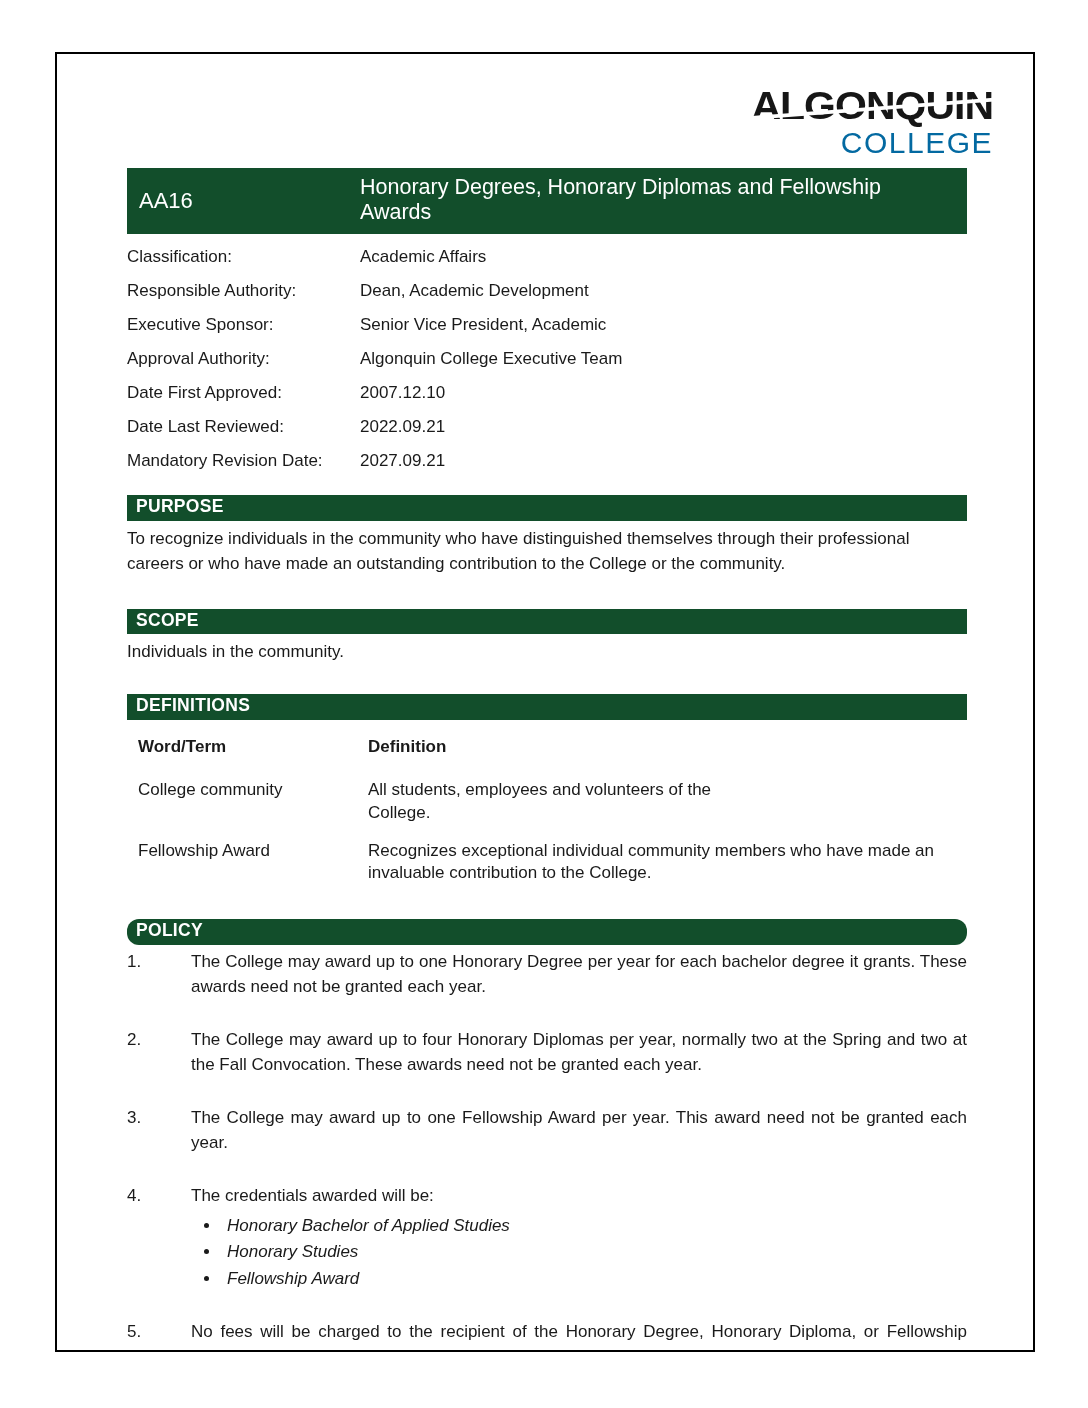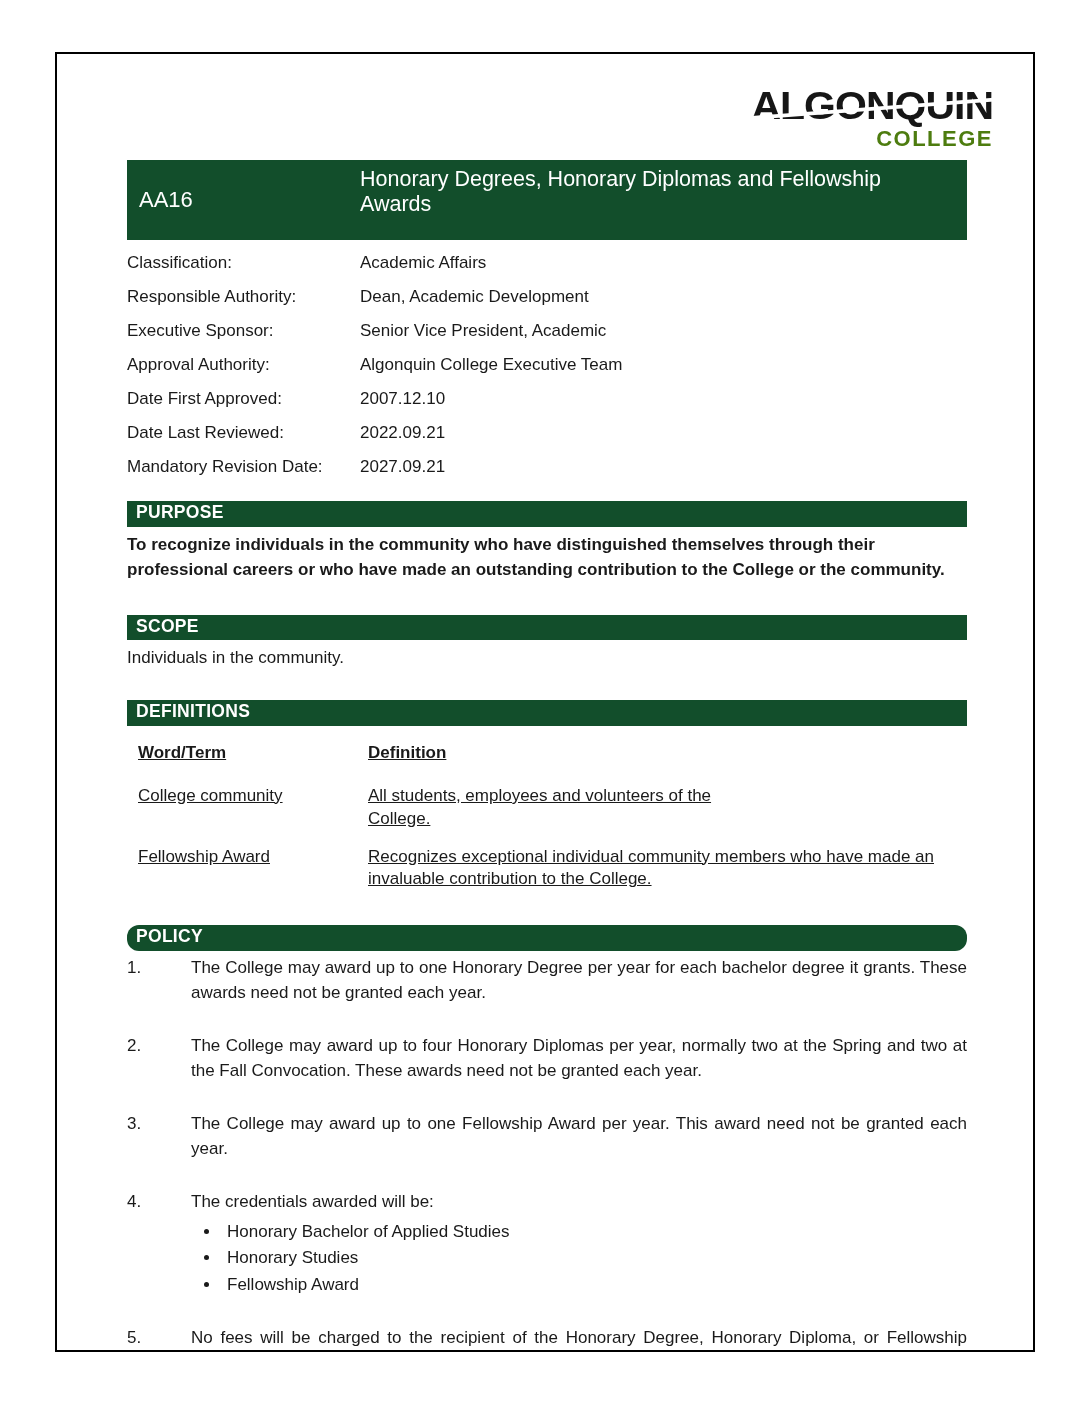"COLLEGE" .logo-bottom { color: #4d7c0f -> #0369a1; font-size: 22px -> 30px; font-weight: bold -> normal }
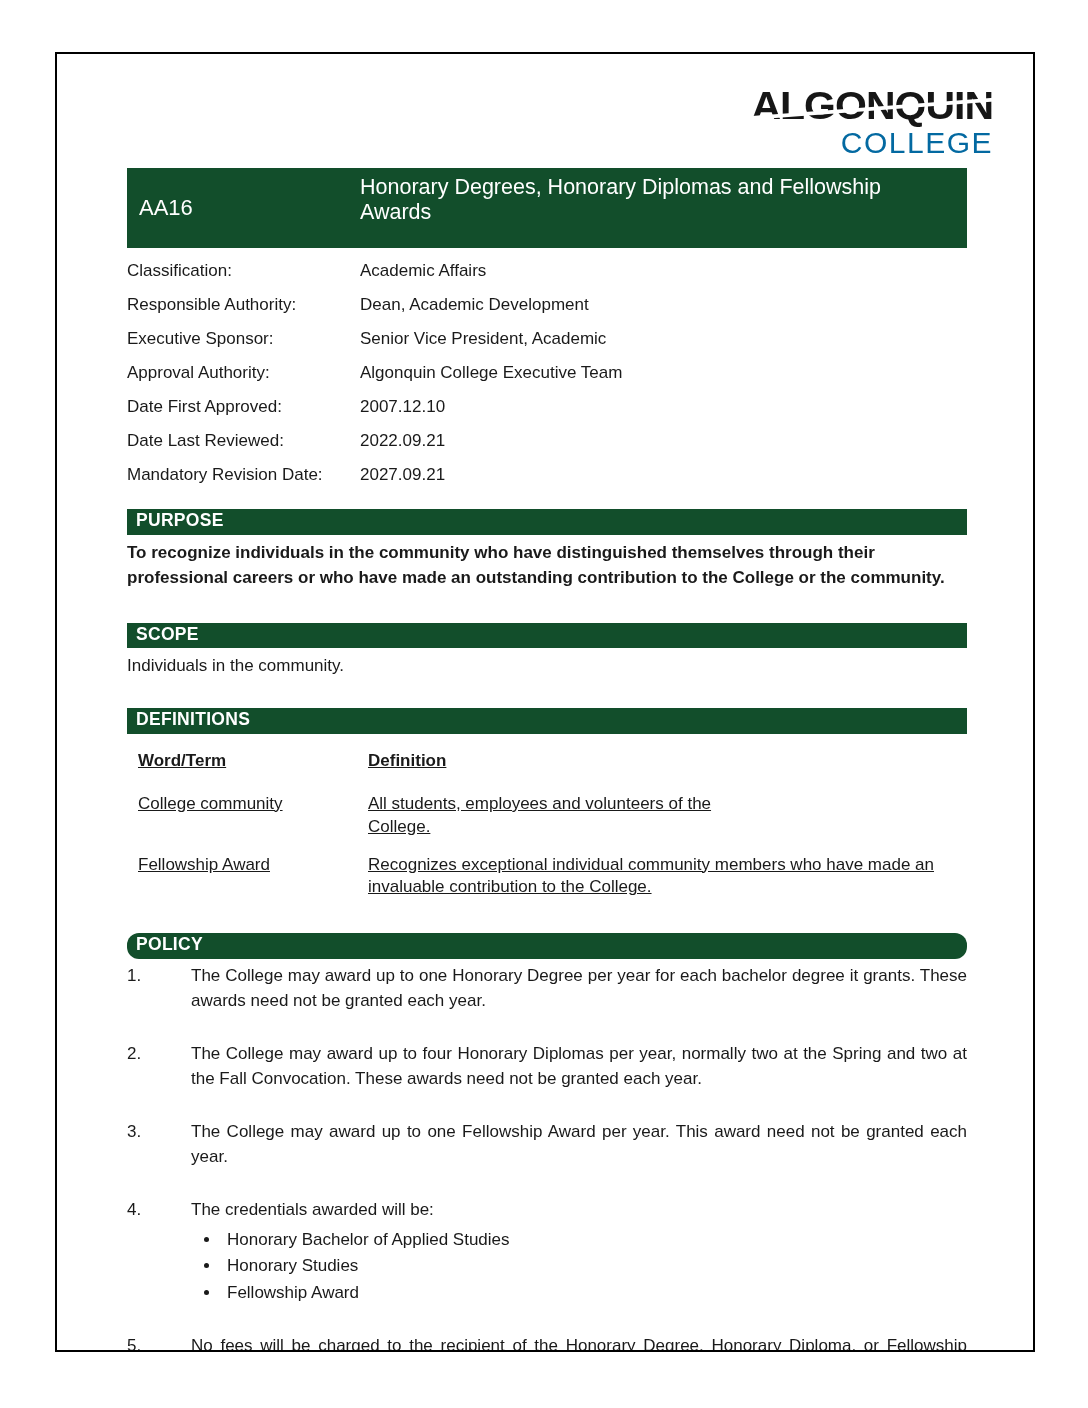"Honorary Degrees, Honorary Diplomas and" .title-text { padding: 7px 0 24px 0 -> 7px 0 10px 0 }
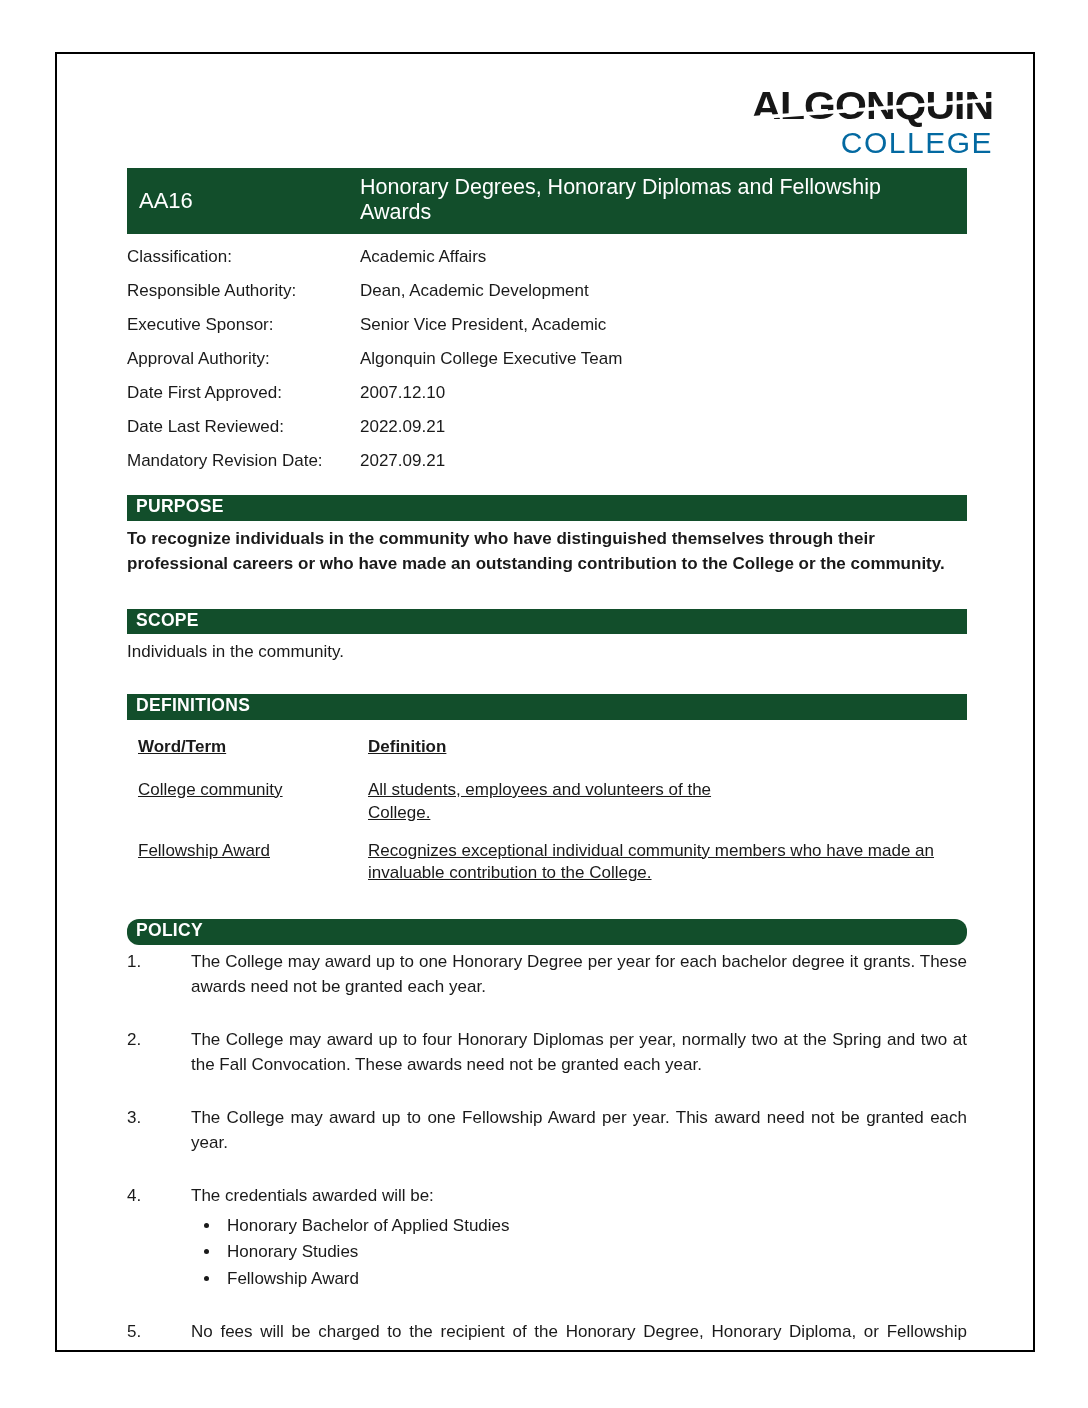"To recognize individuals in the" .purpose-text { font-weight: bold -> none }
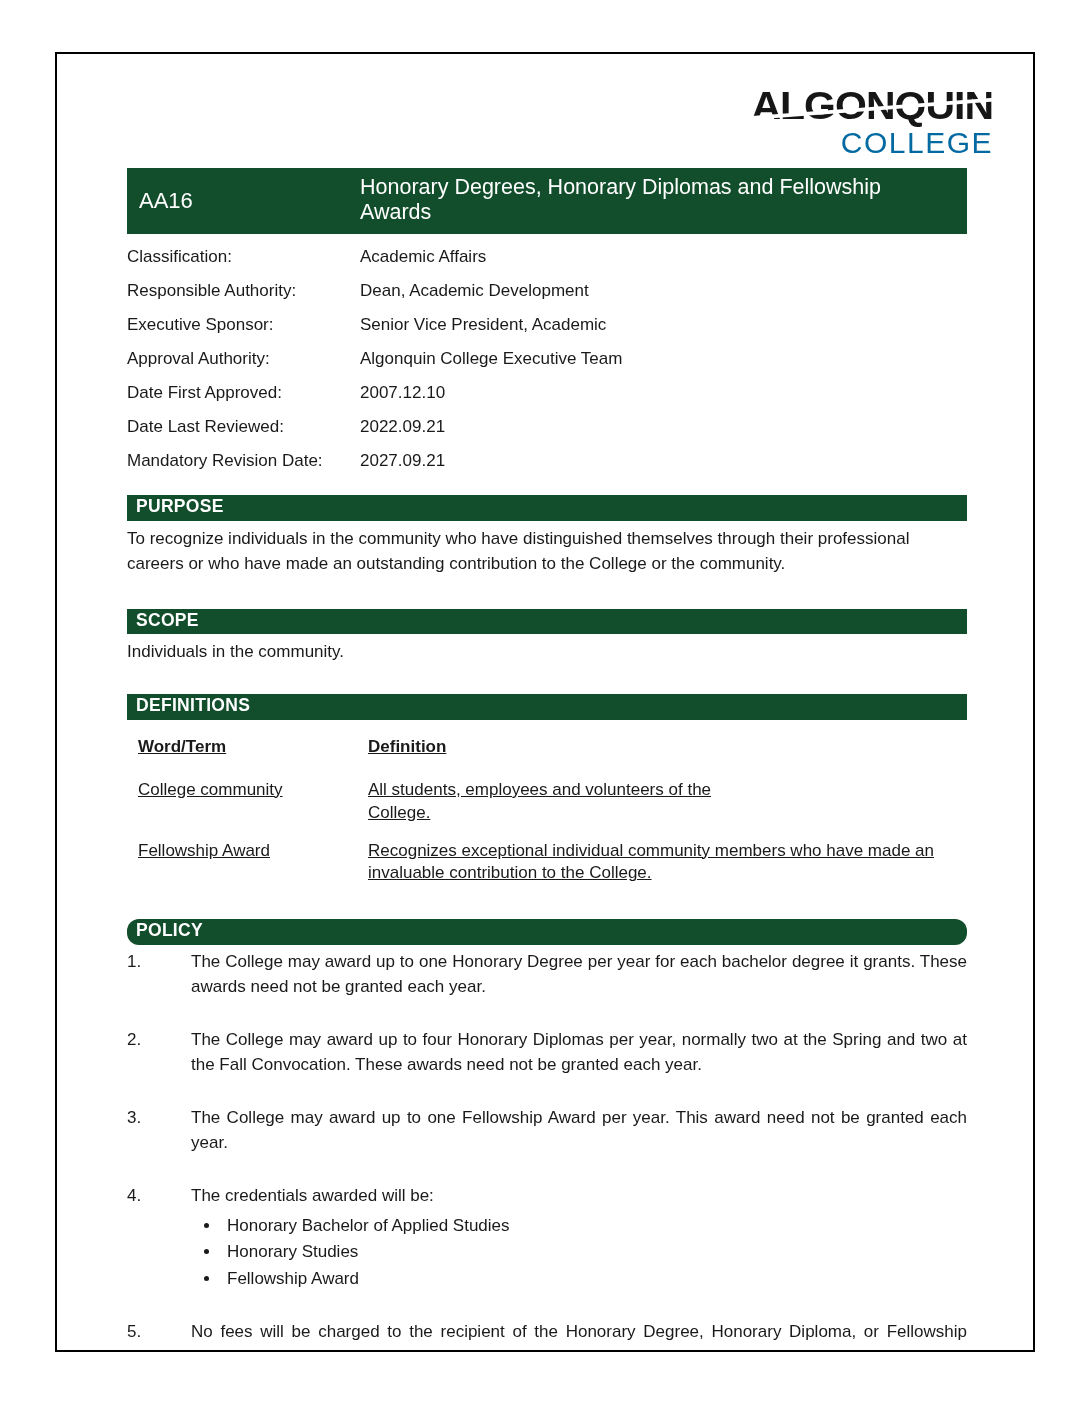"Word/Term" .def-table { text-decoration: underline -> none }
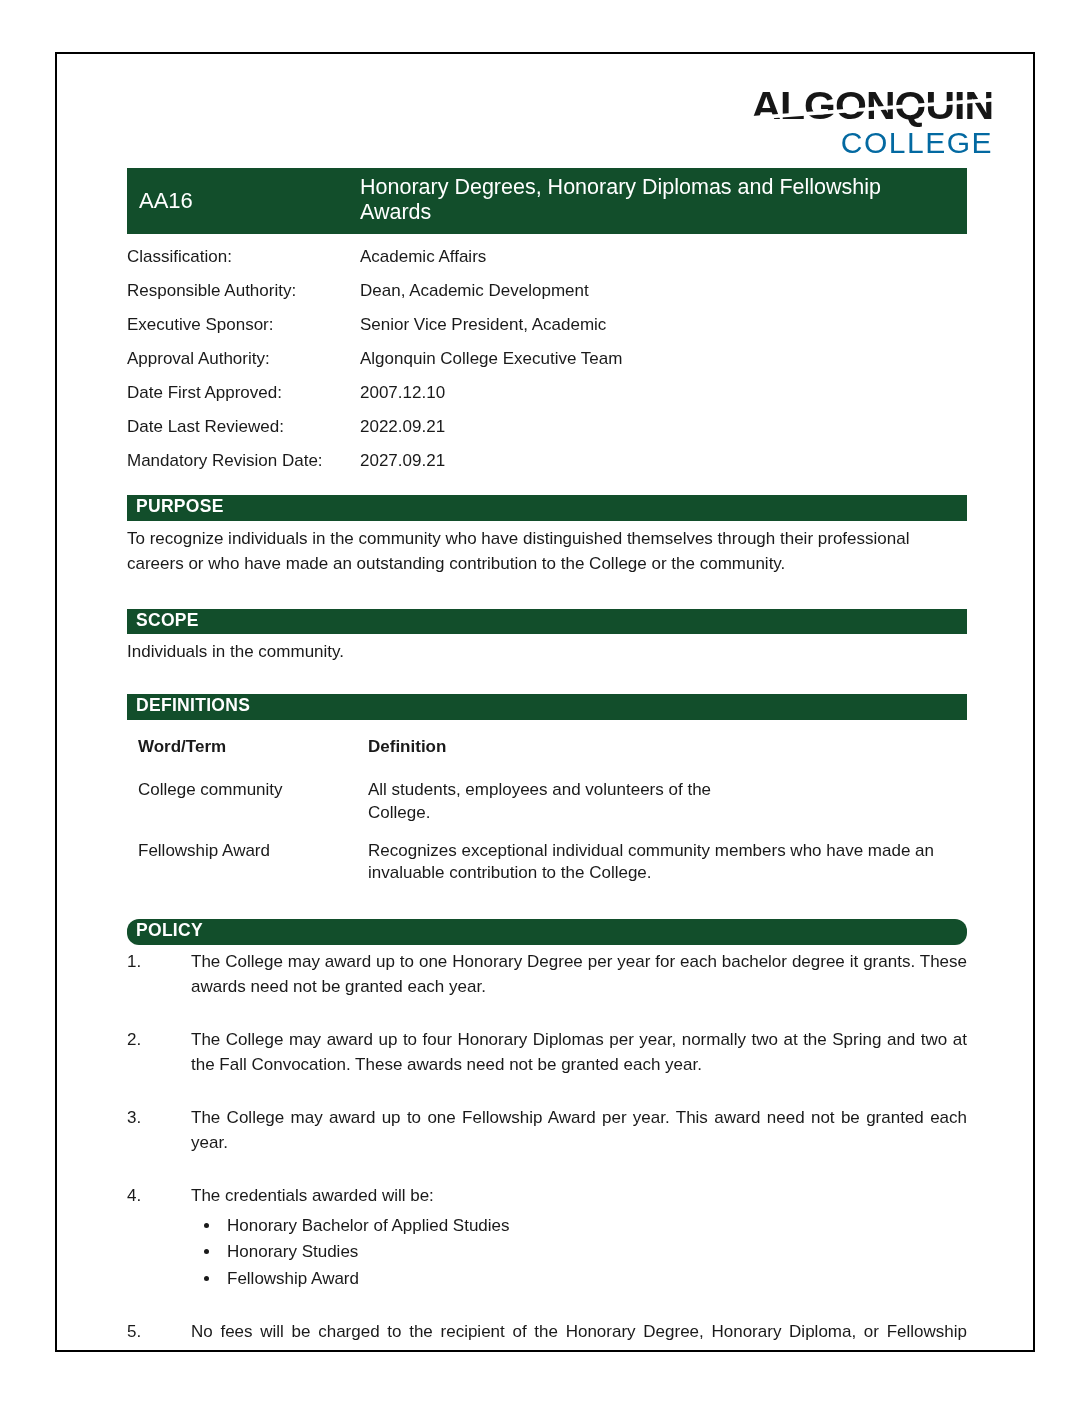"Honorary Bachelor of Applied Studies" .policy-text li { font-style: none -> italic }
